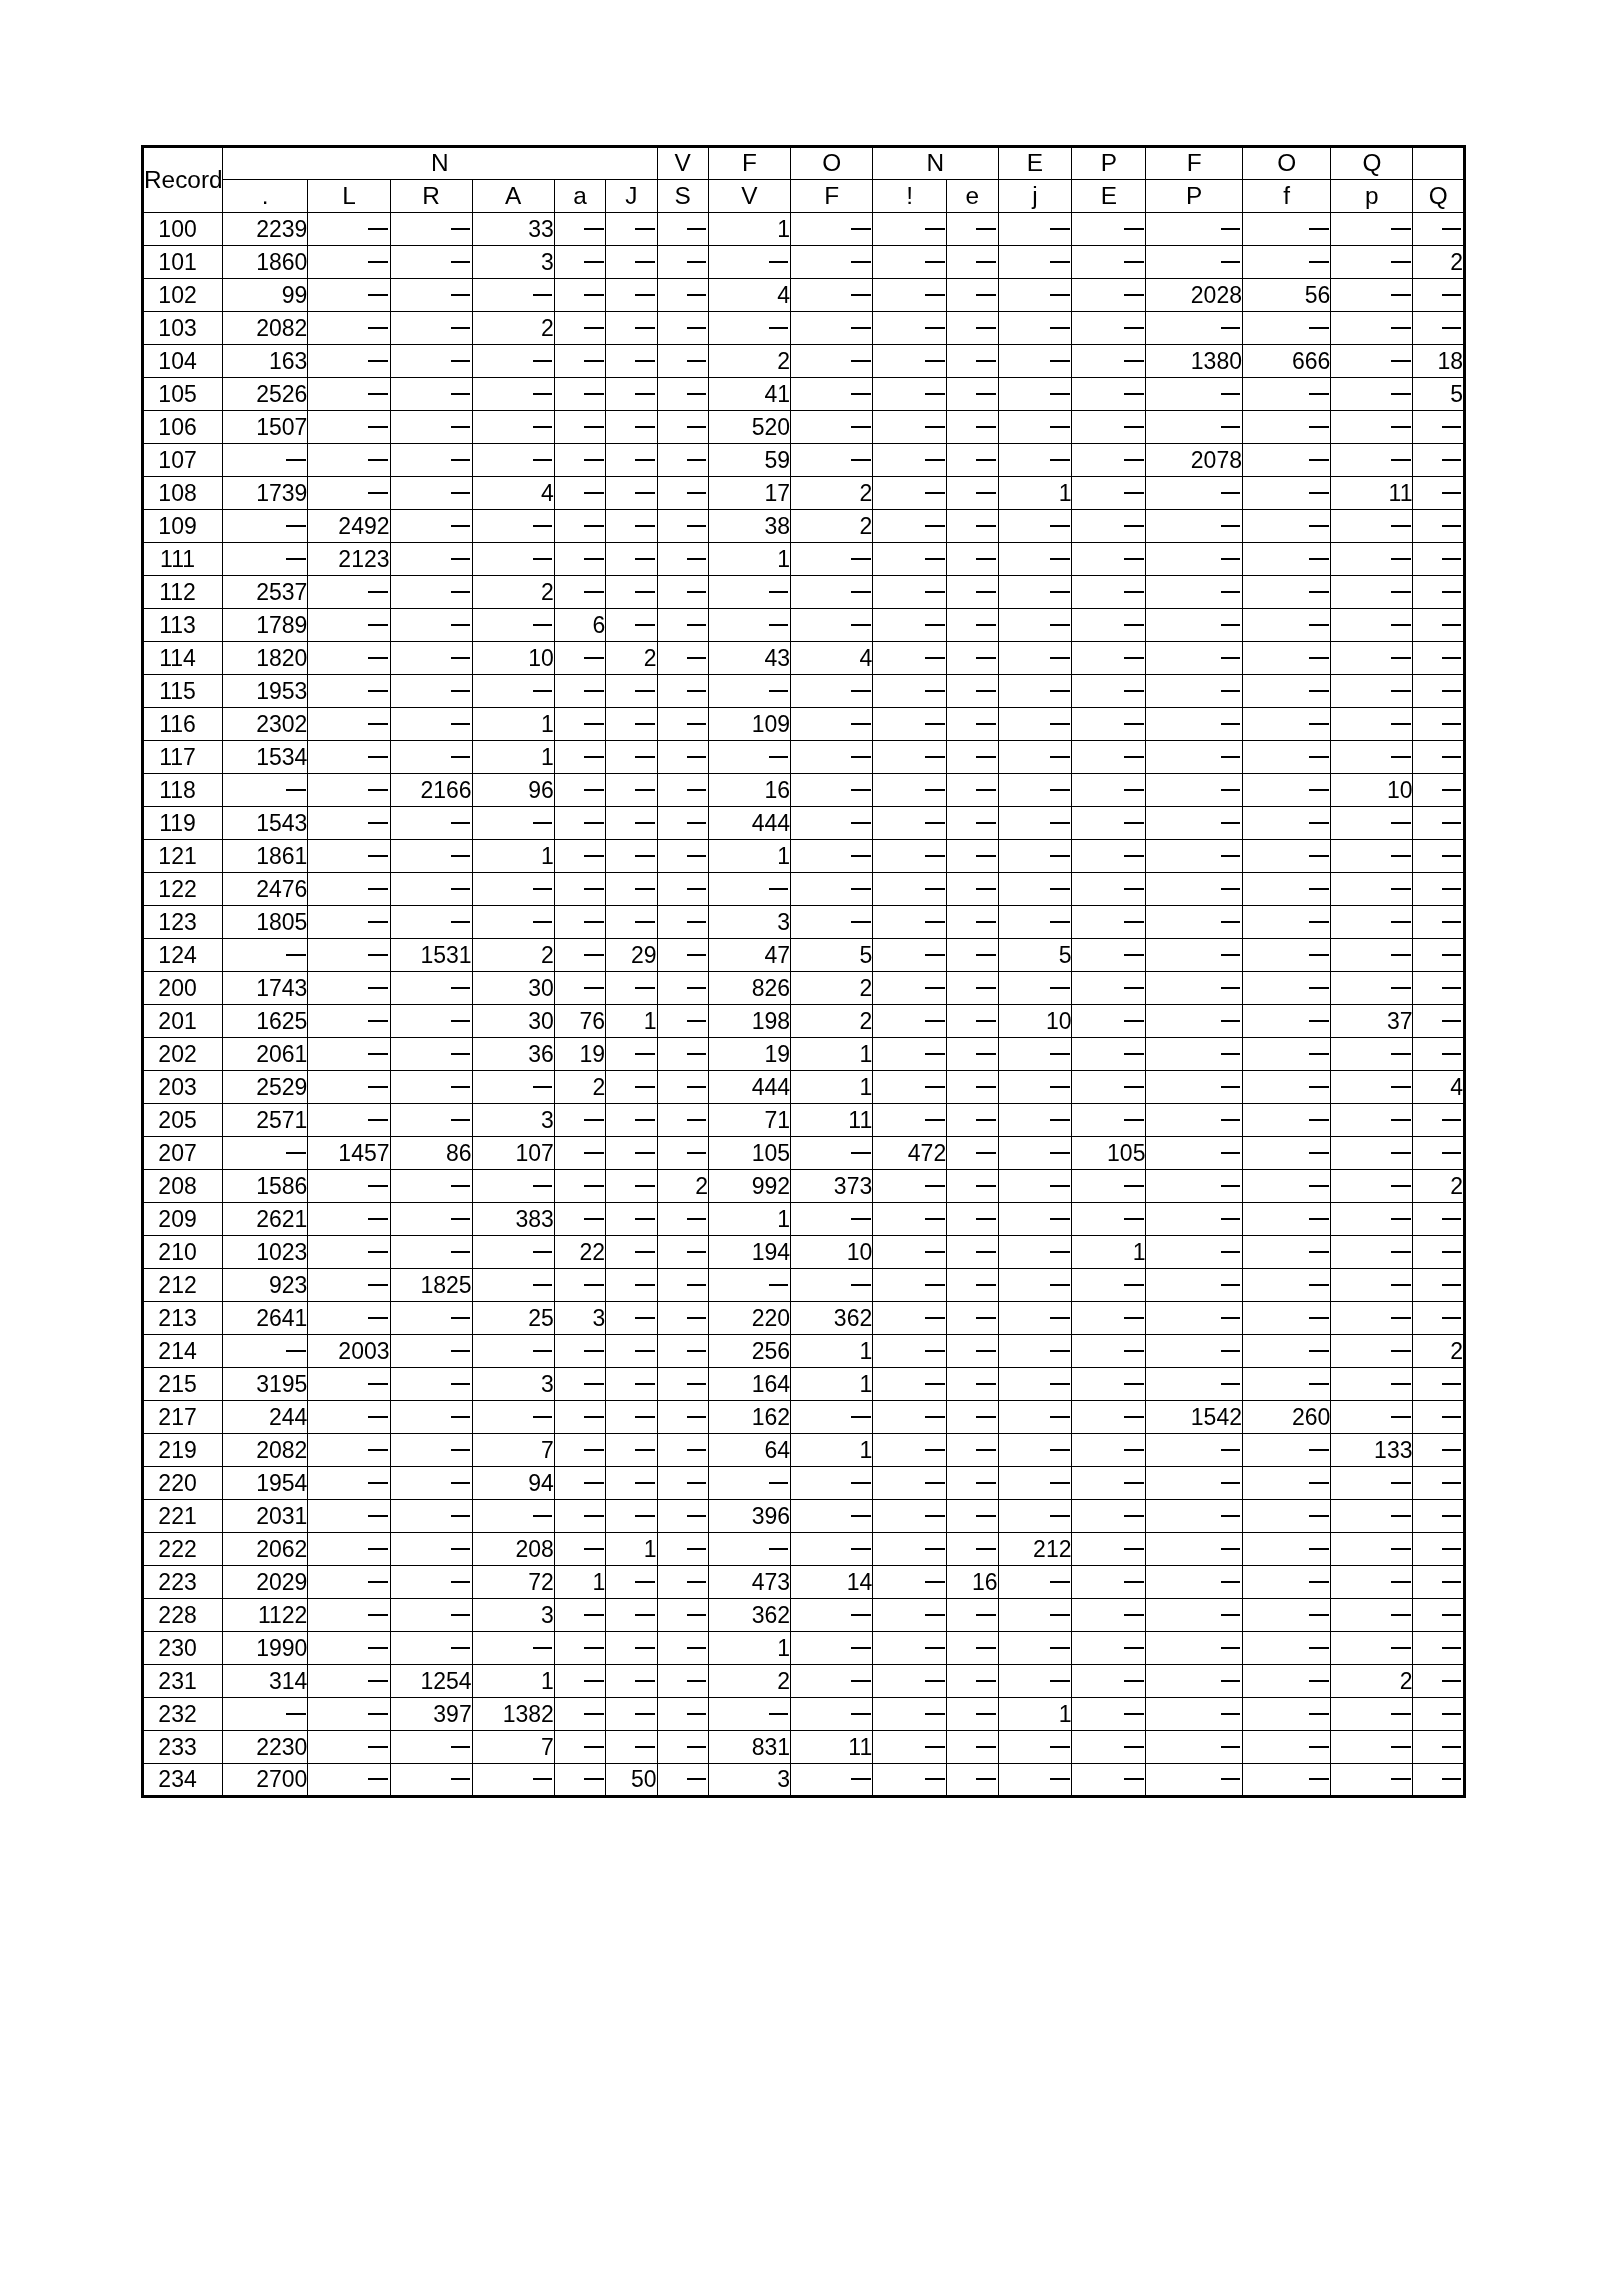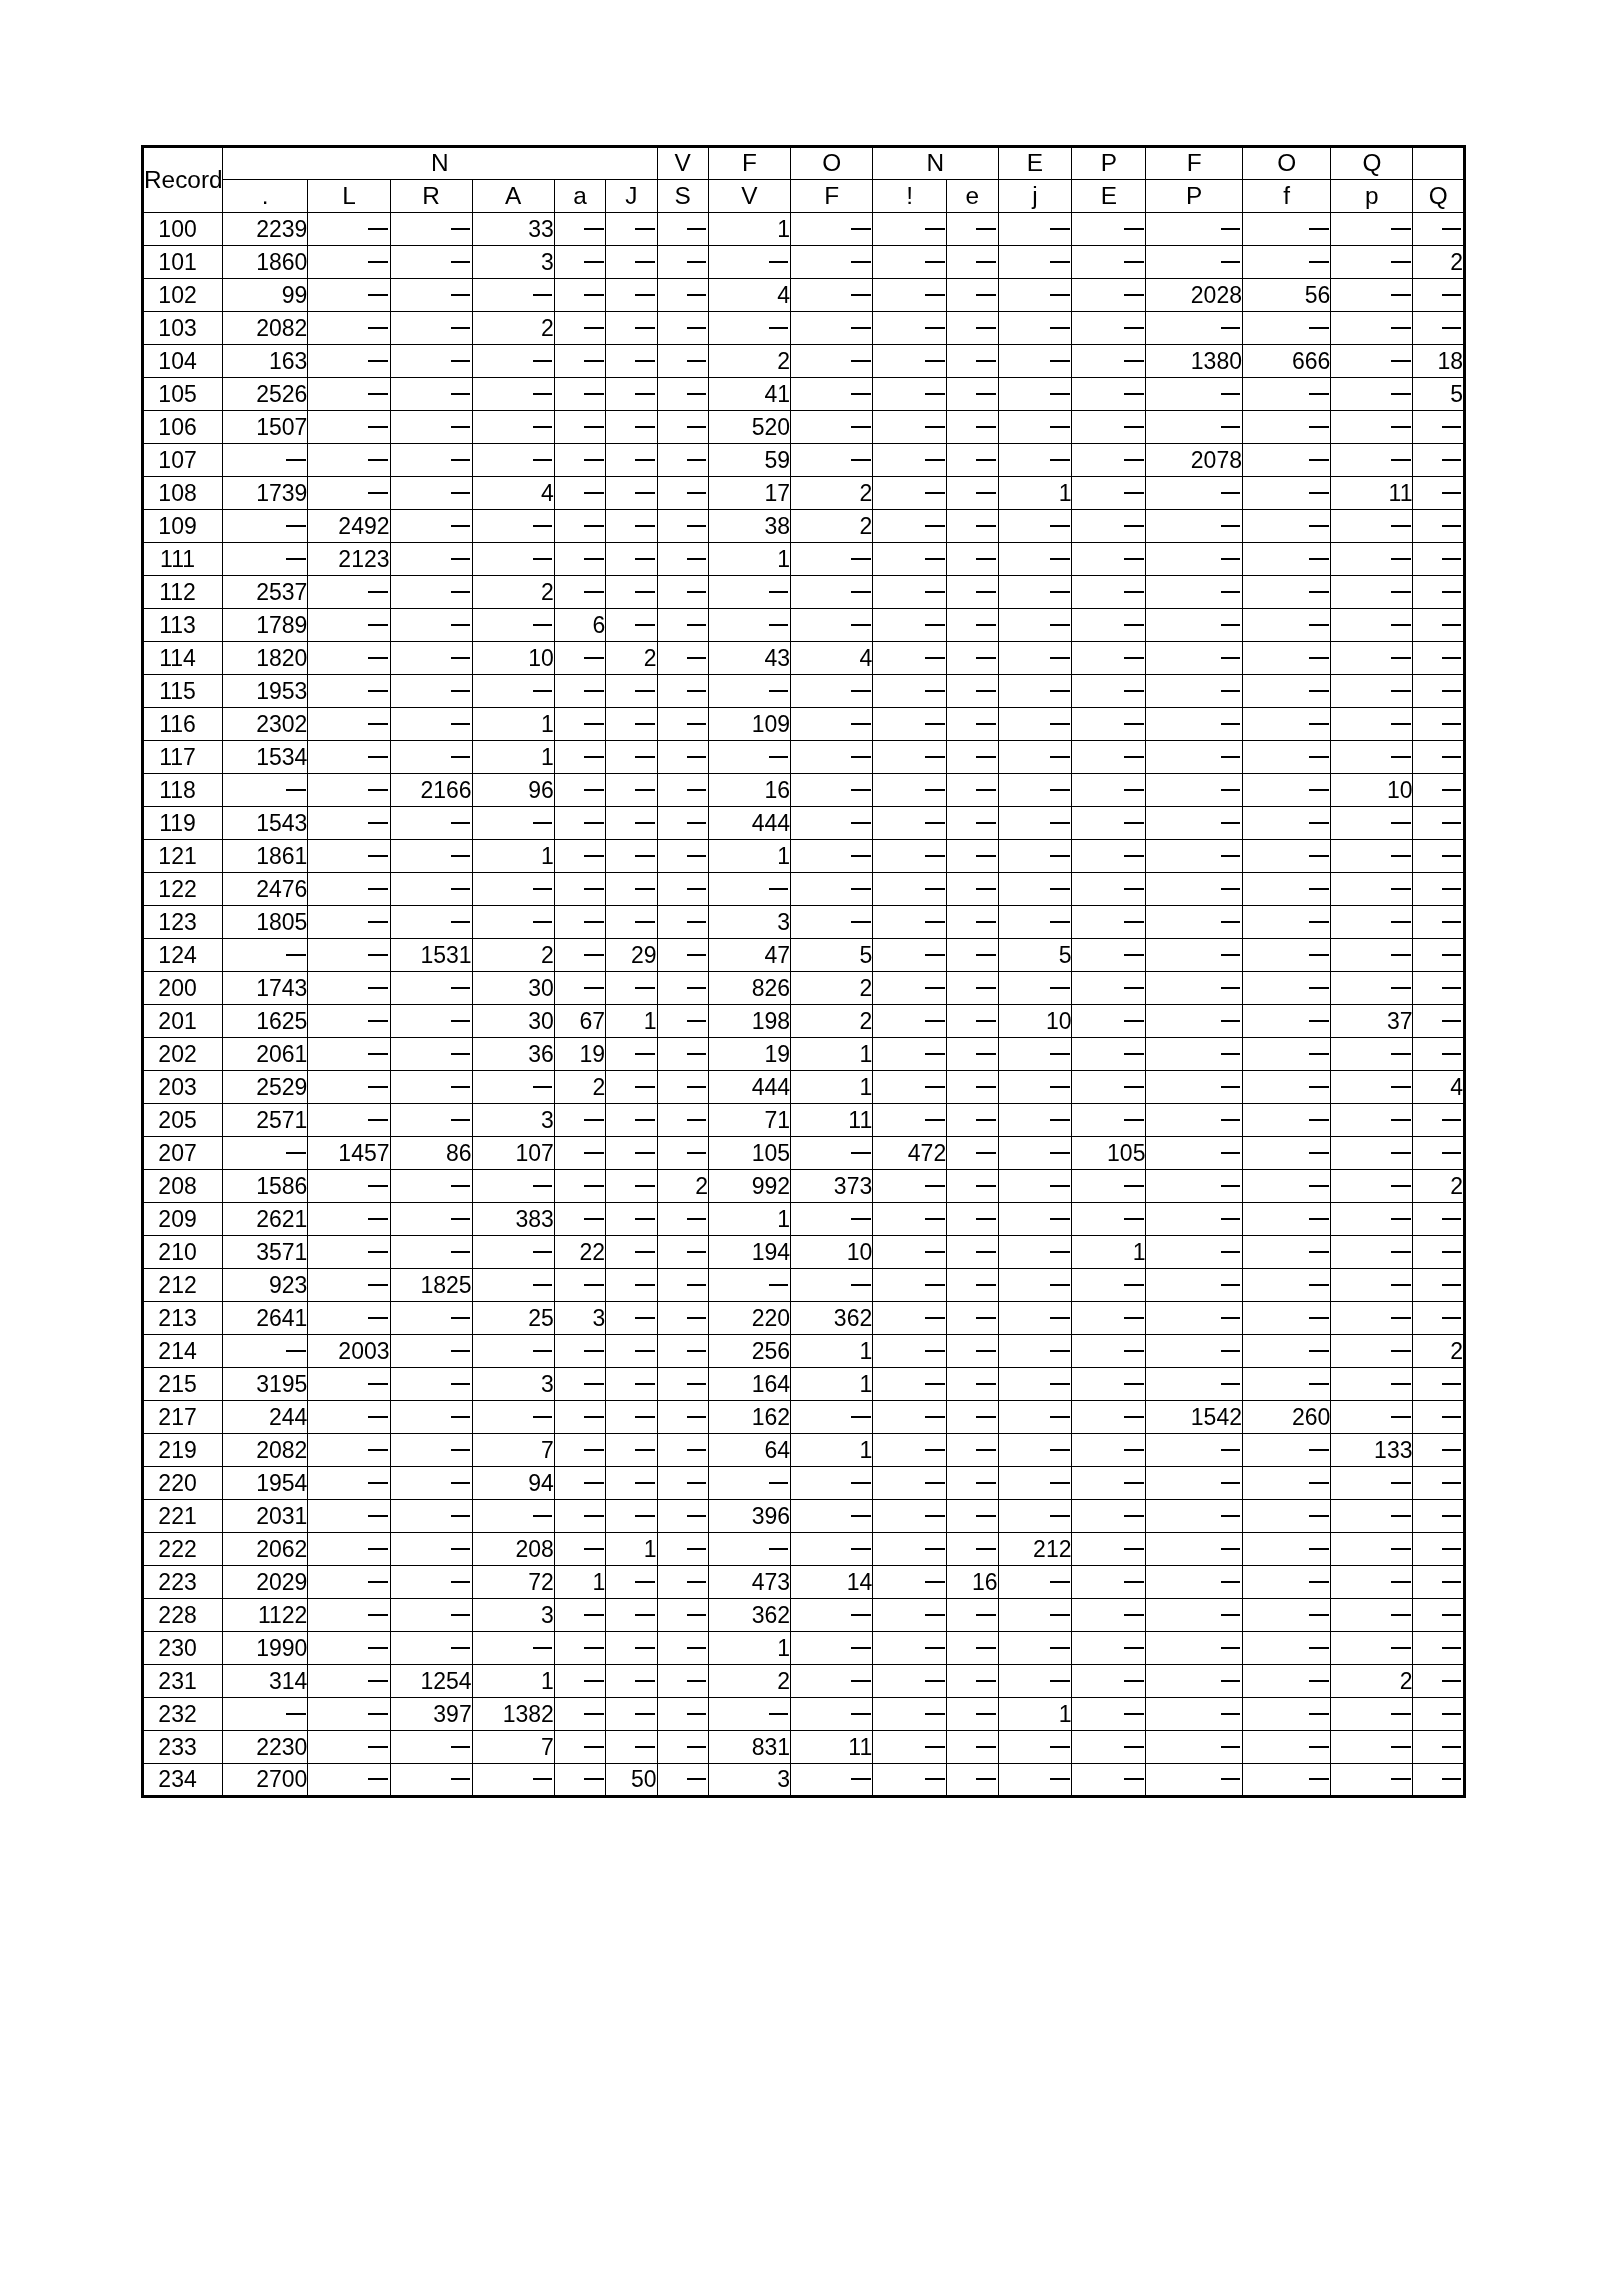"67" td { text: 67 -> 76 }
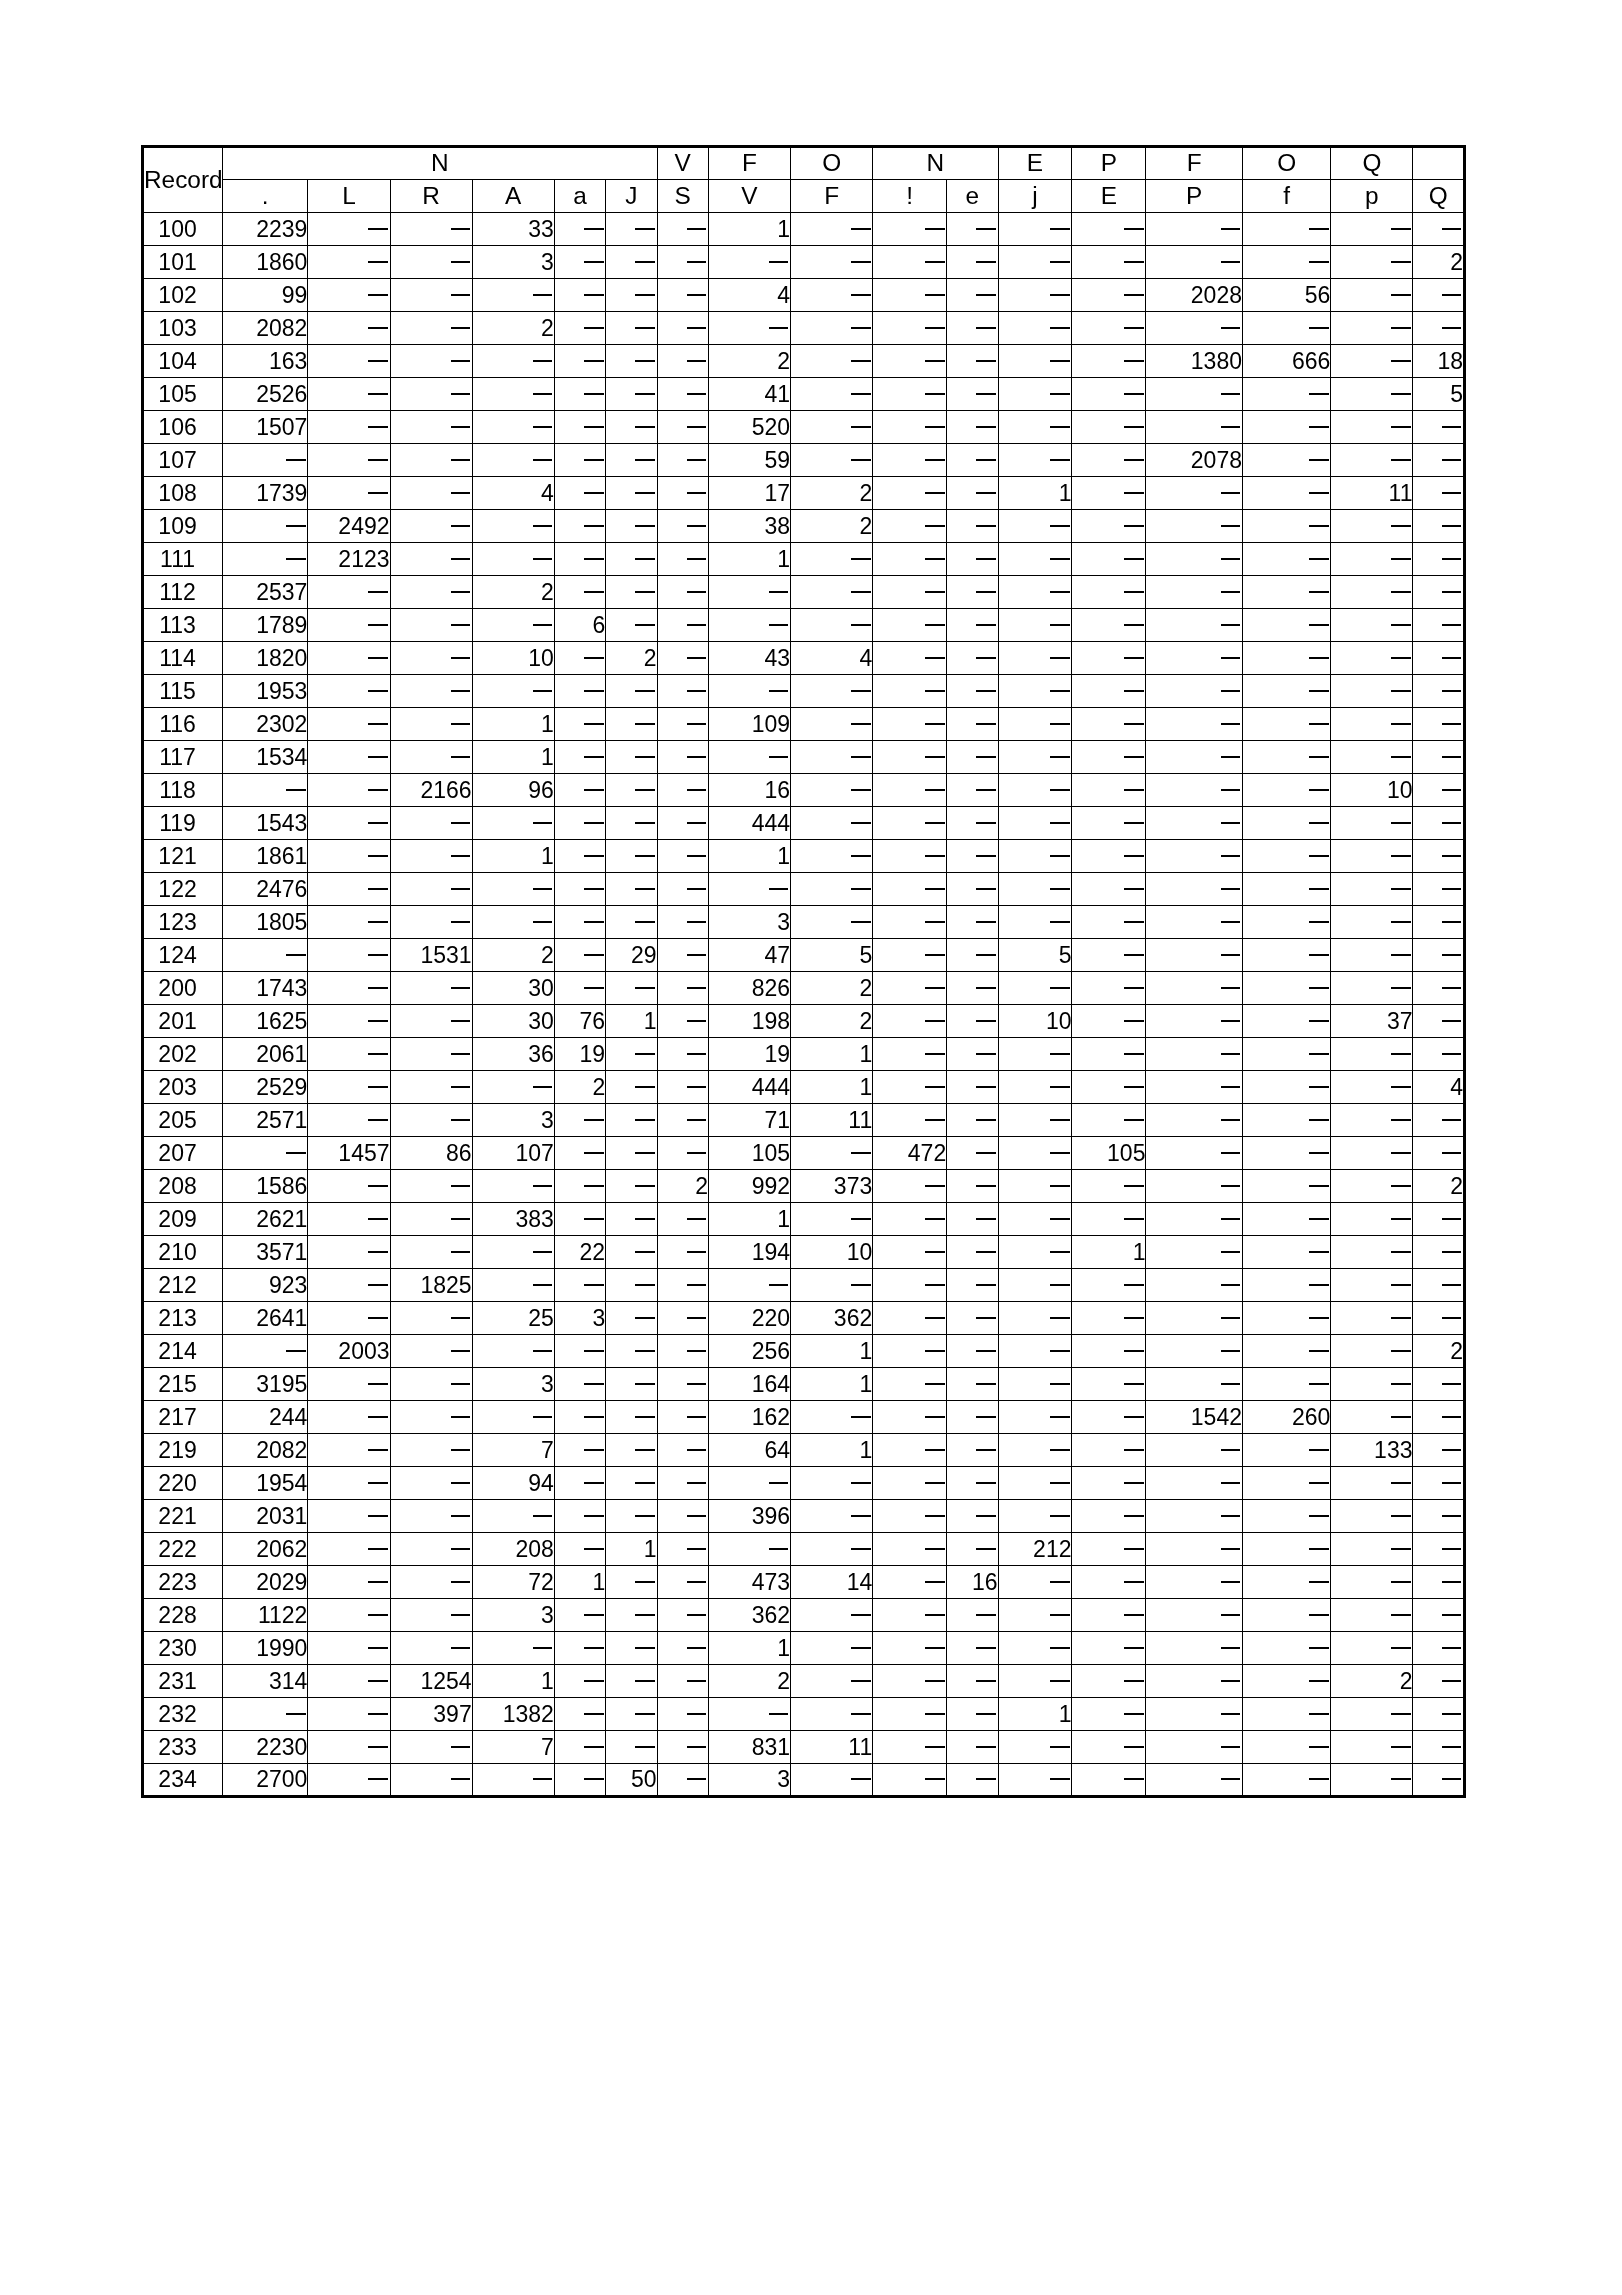"3571" td { text: 3571 -> 1023 }
